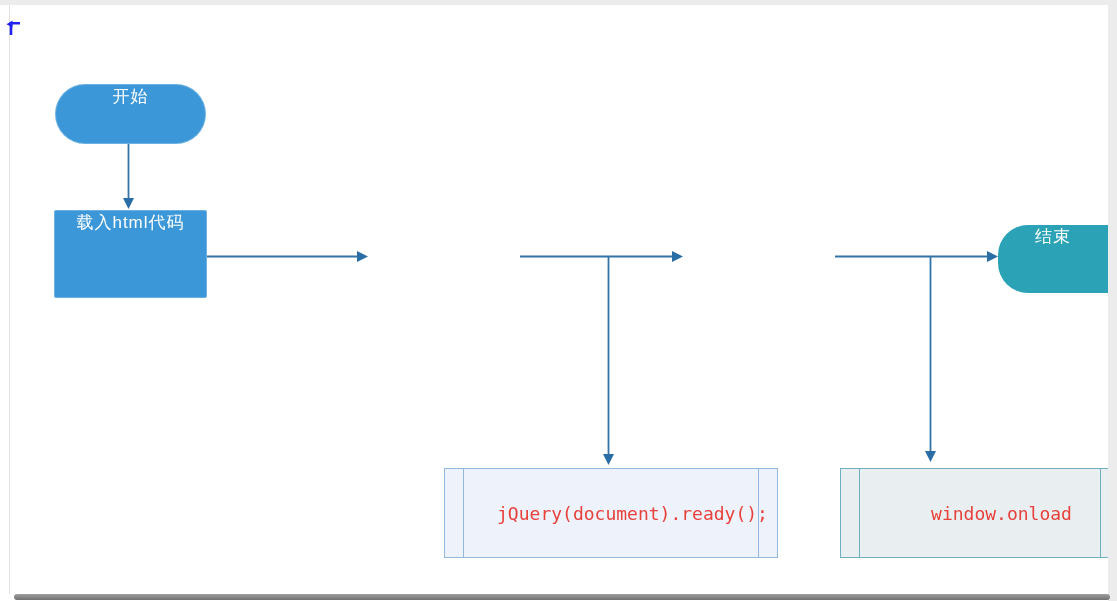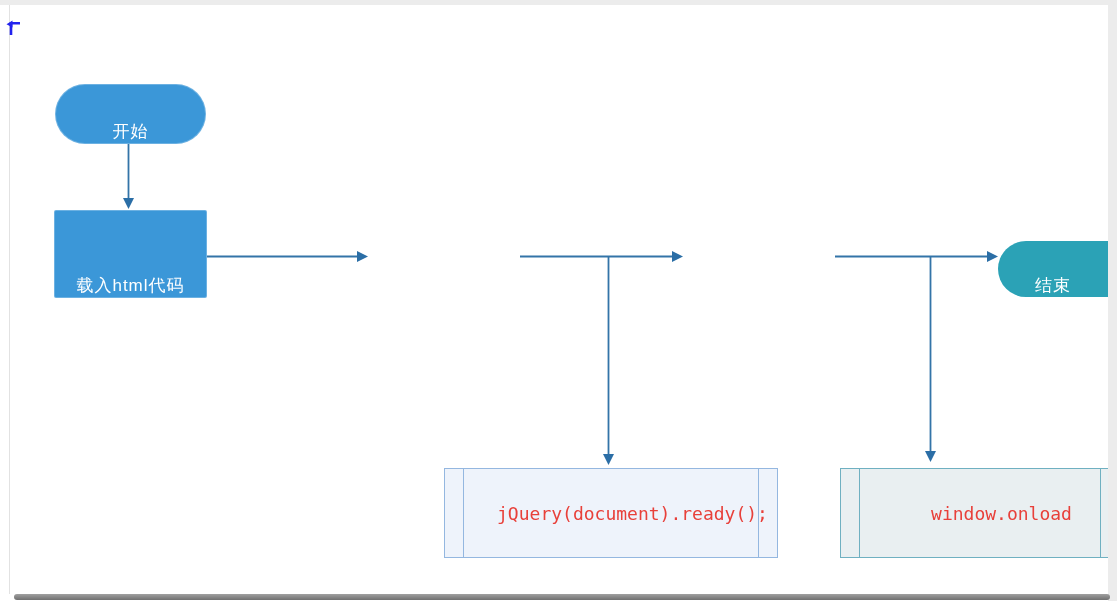"开始" .node { align-items: flex-end -> flex-start }
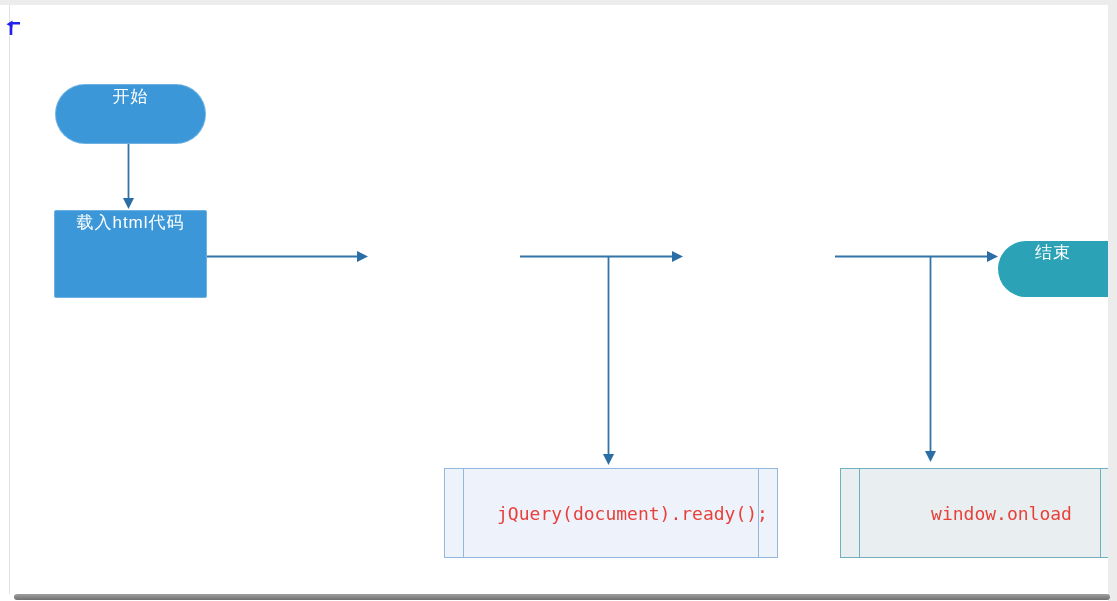"结束" .pill-end { height: 56px -> 68px; margin-top: 16px -> none }
